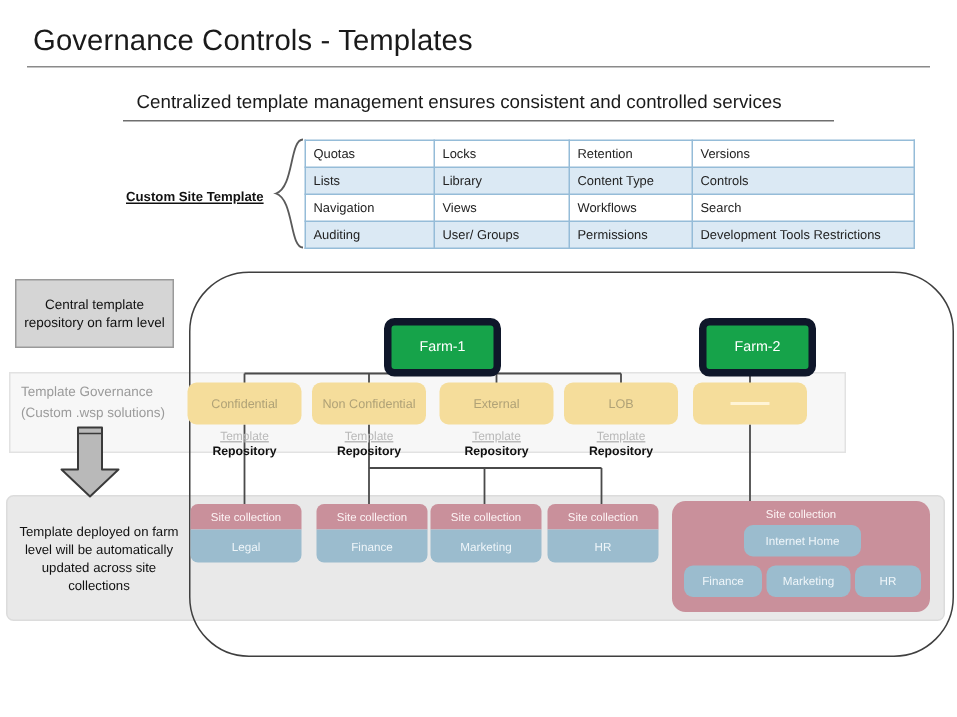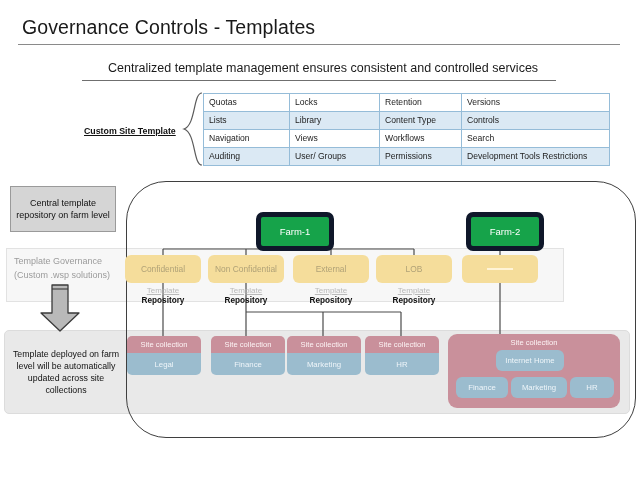"Centralized template management ensures" .subtitle { left: 108px -> 91px }
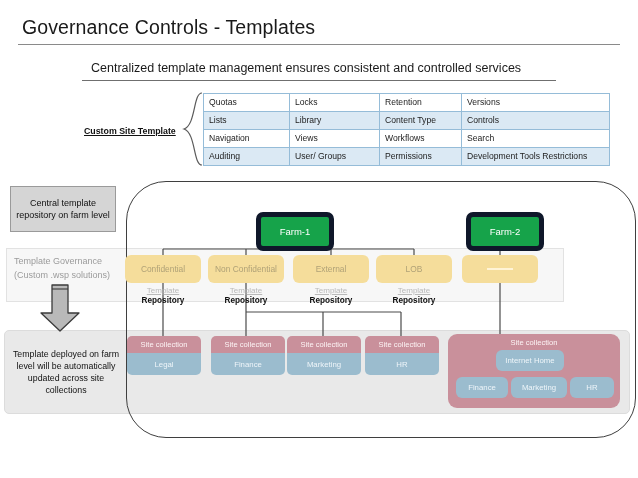"Internet Home" .g2-home { width: 68px -> 78px }
